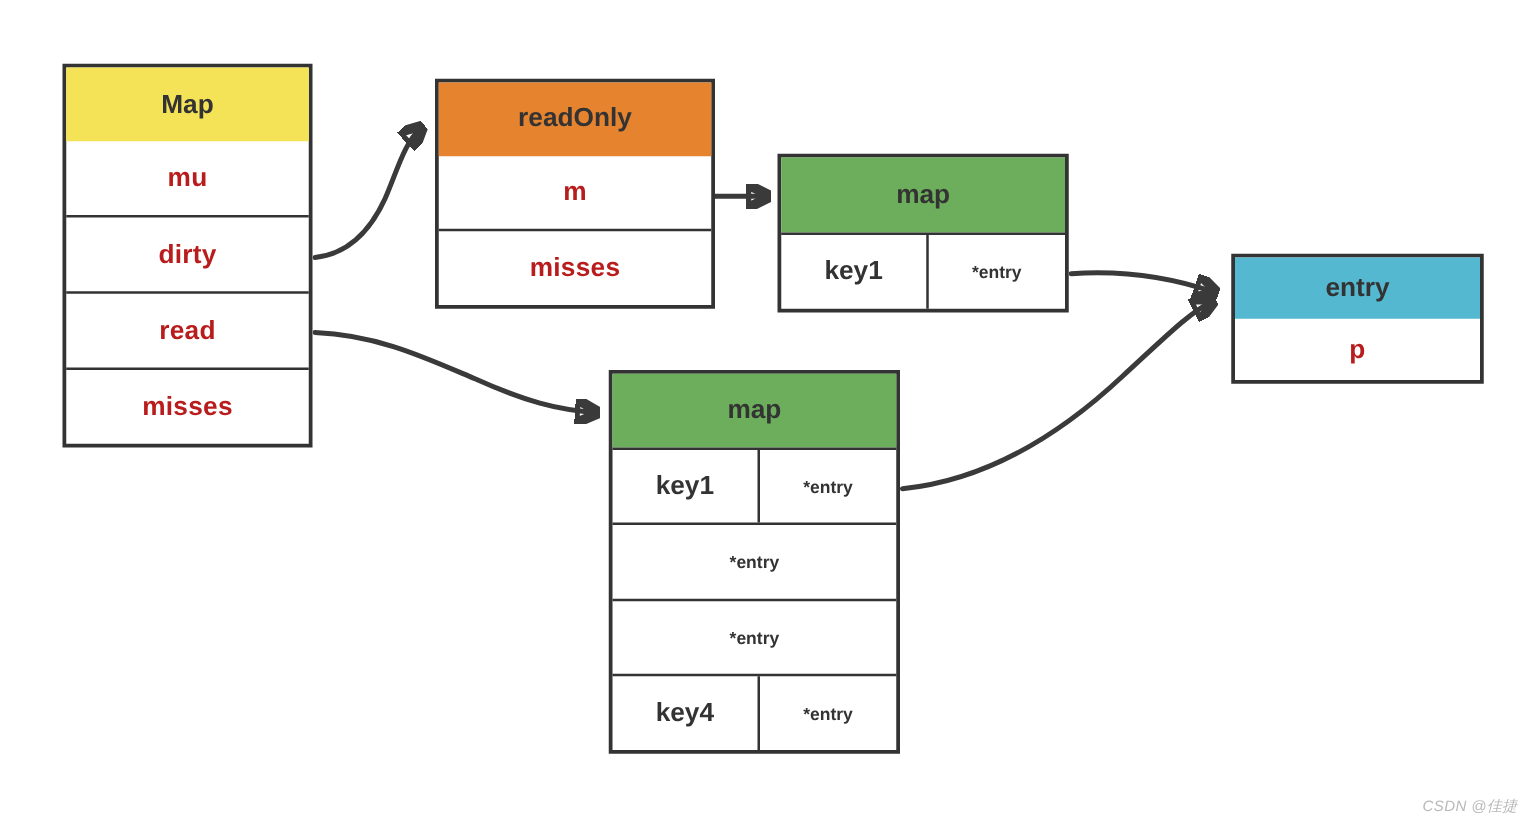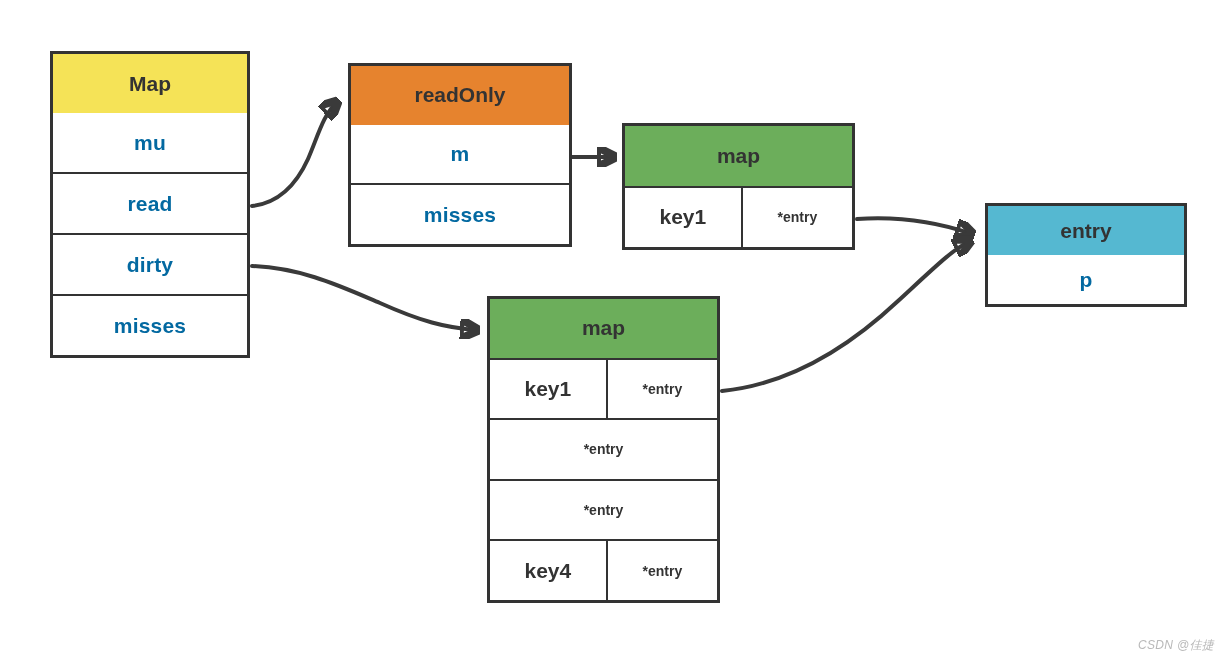"mu" .cell { color: #0369a1 -> #b91c1c }
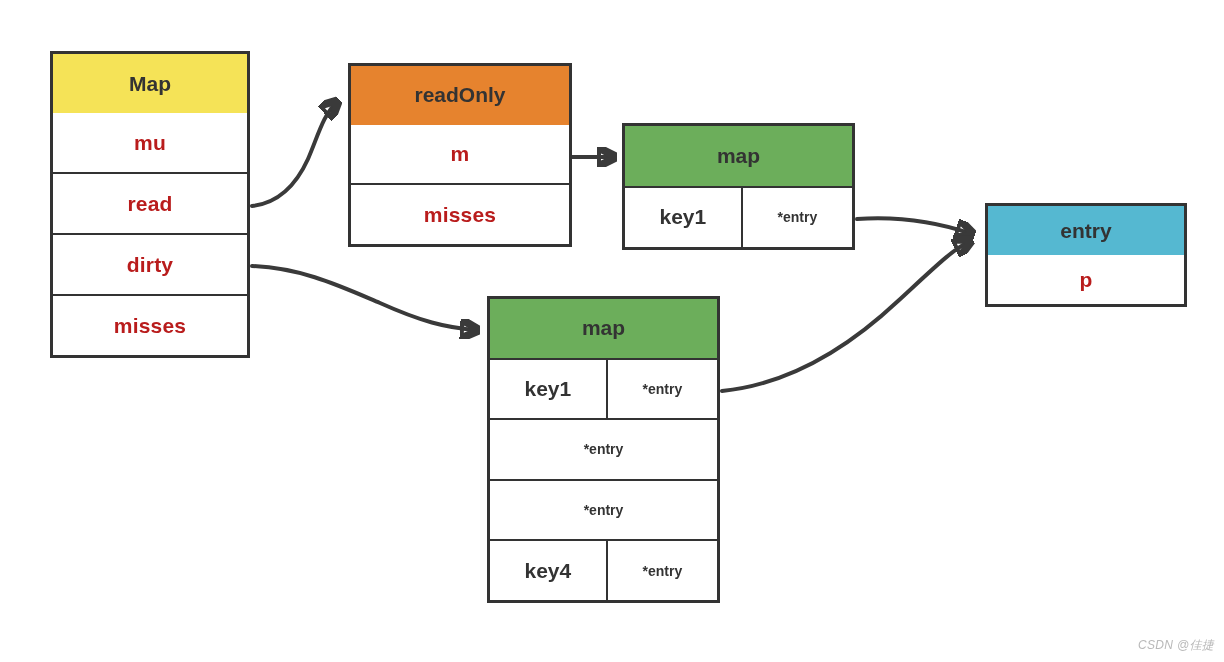"read" div.cell { order: before "dirty" -> after "dirty" }
